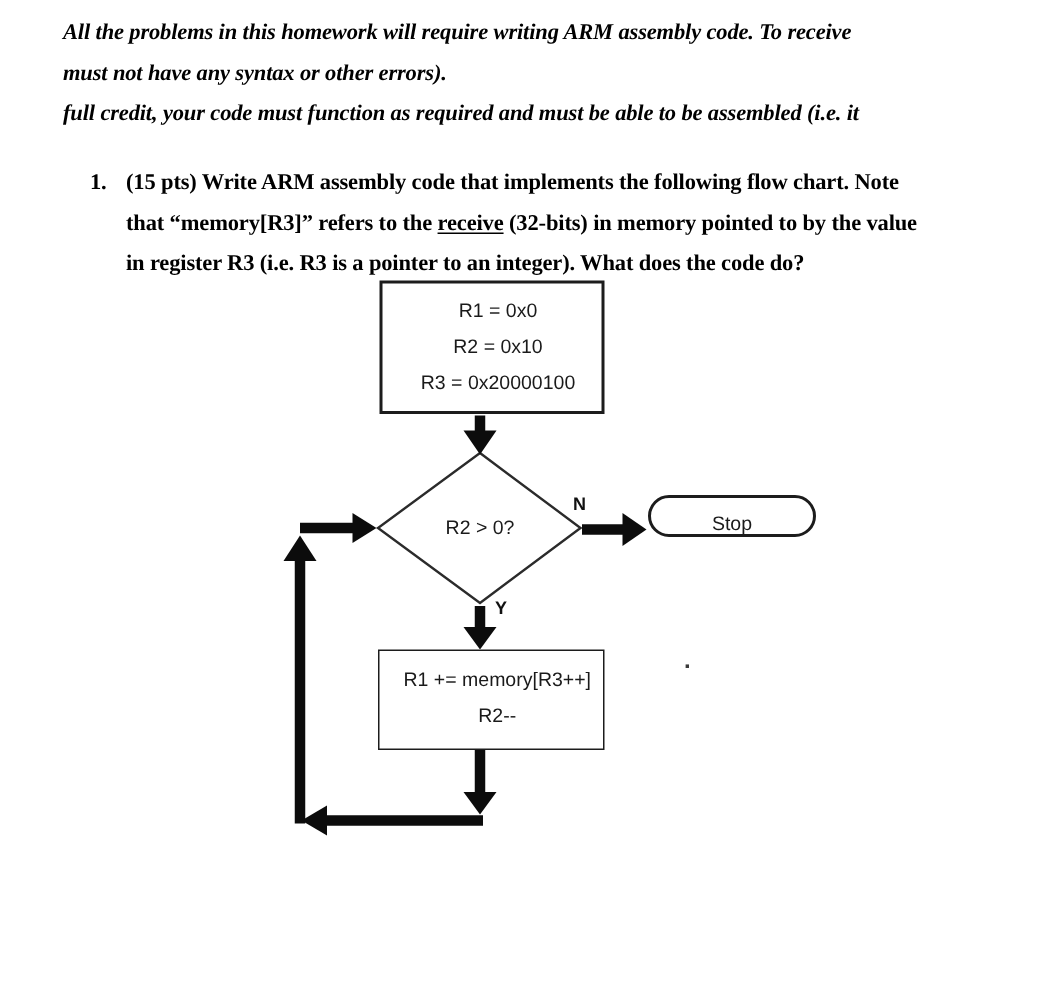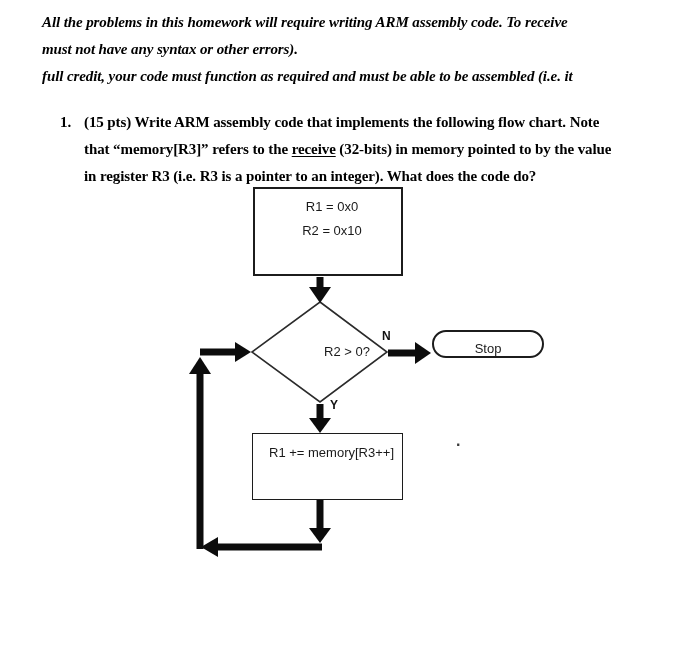"R3 = 0x20000100" div.fline { html: none -> <div>R3 = 0x20000100</div> }
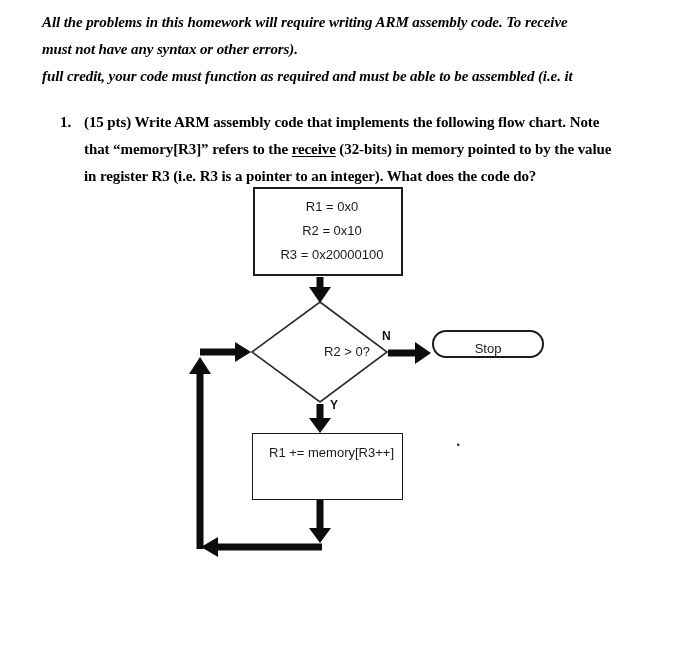"R2 > 0?" .decision-label { text-align: right -> center }
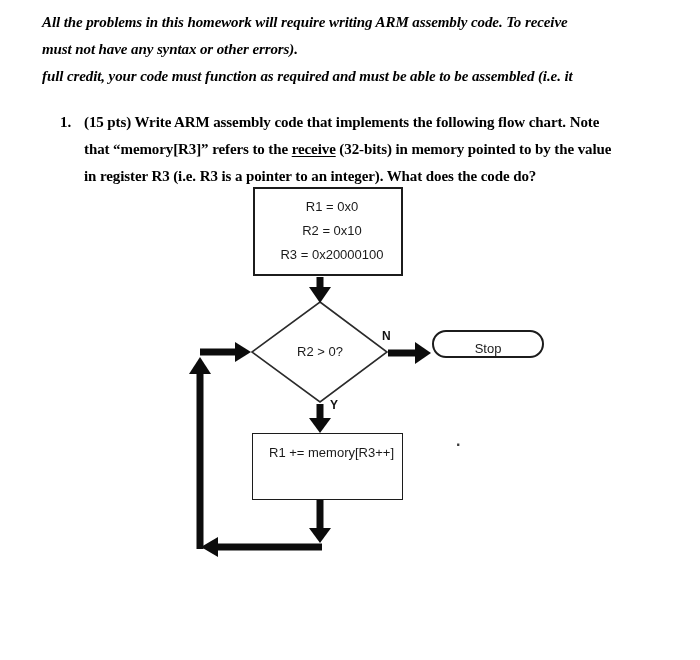"R2--" div.fline { html: none -> <div>R2--</div> }
